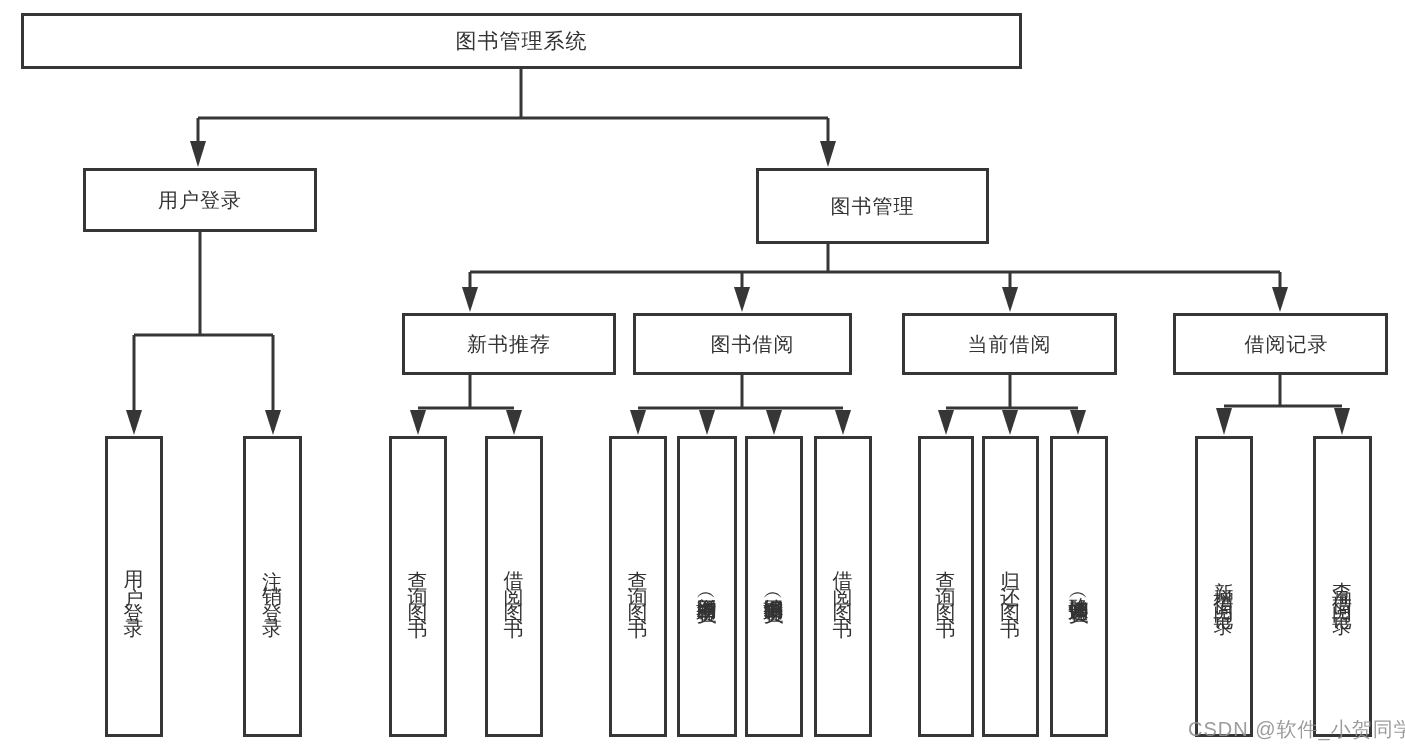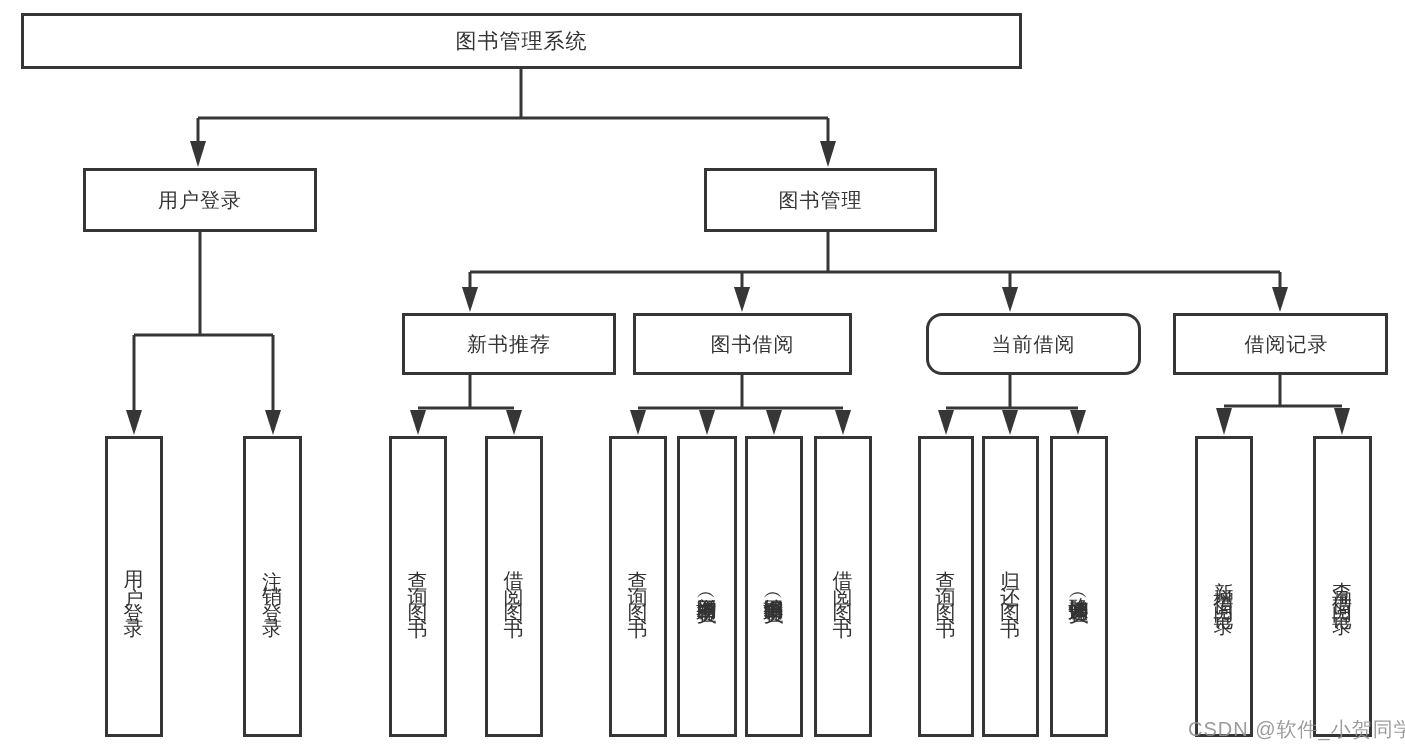"图书管理" div.node { height: 64px -> 76px; left: 704px -> 756px }
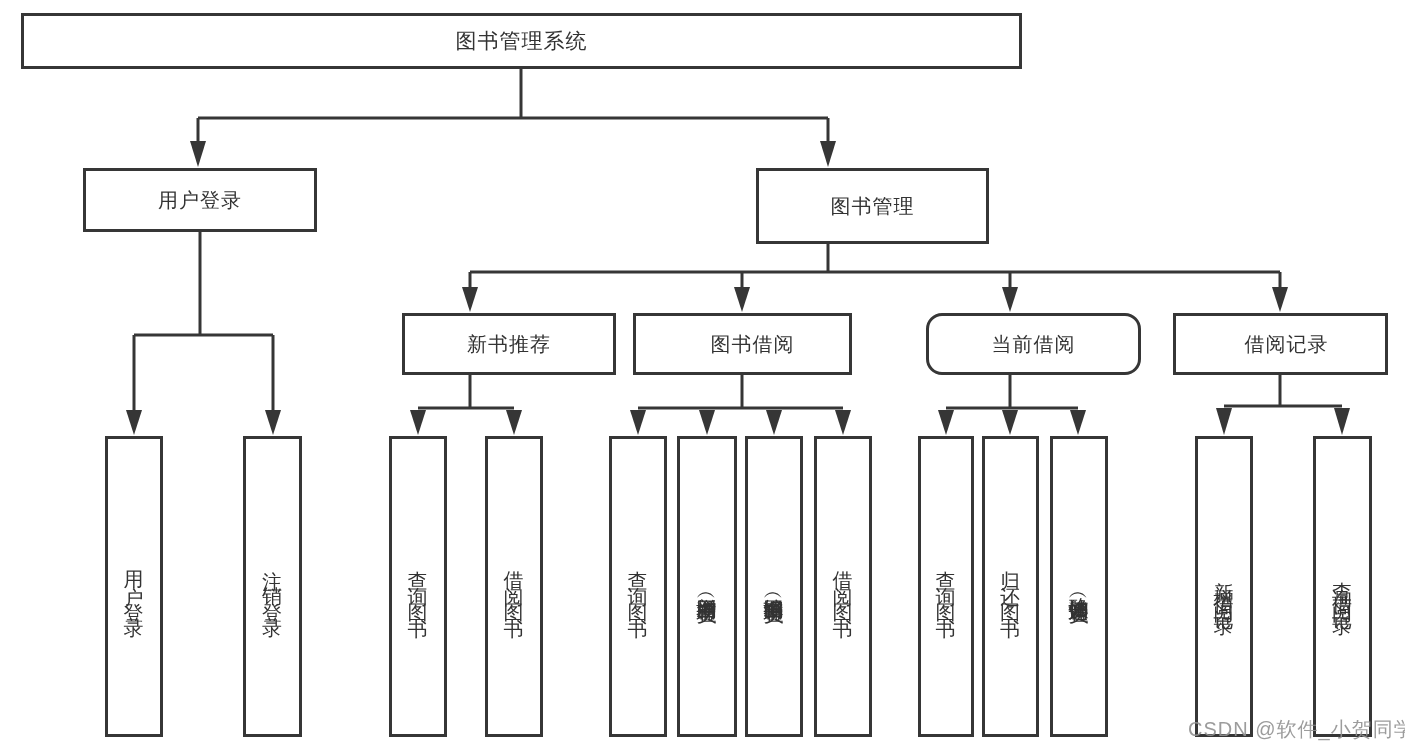"当前借阅" div.node { border-radius: 16px -> none; left: 926px -> 902px }
